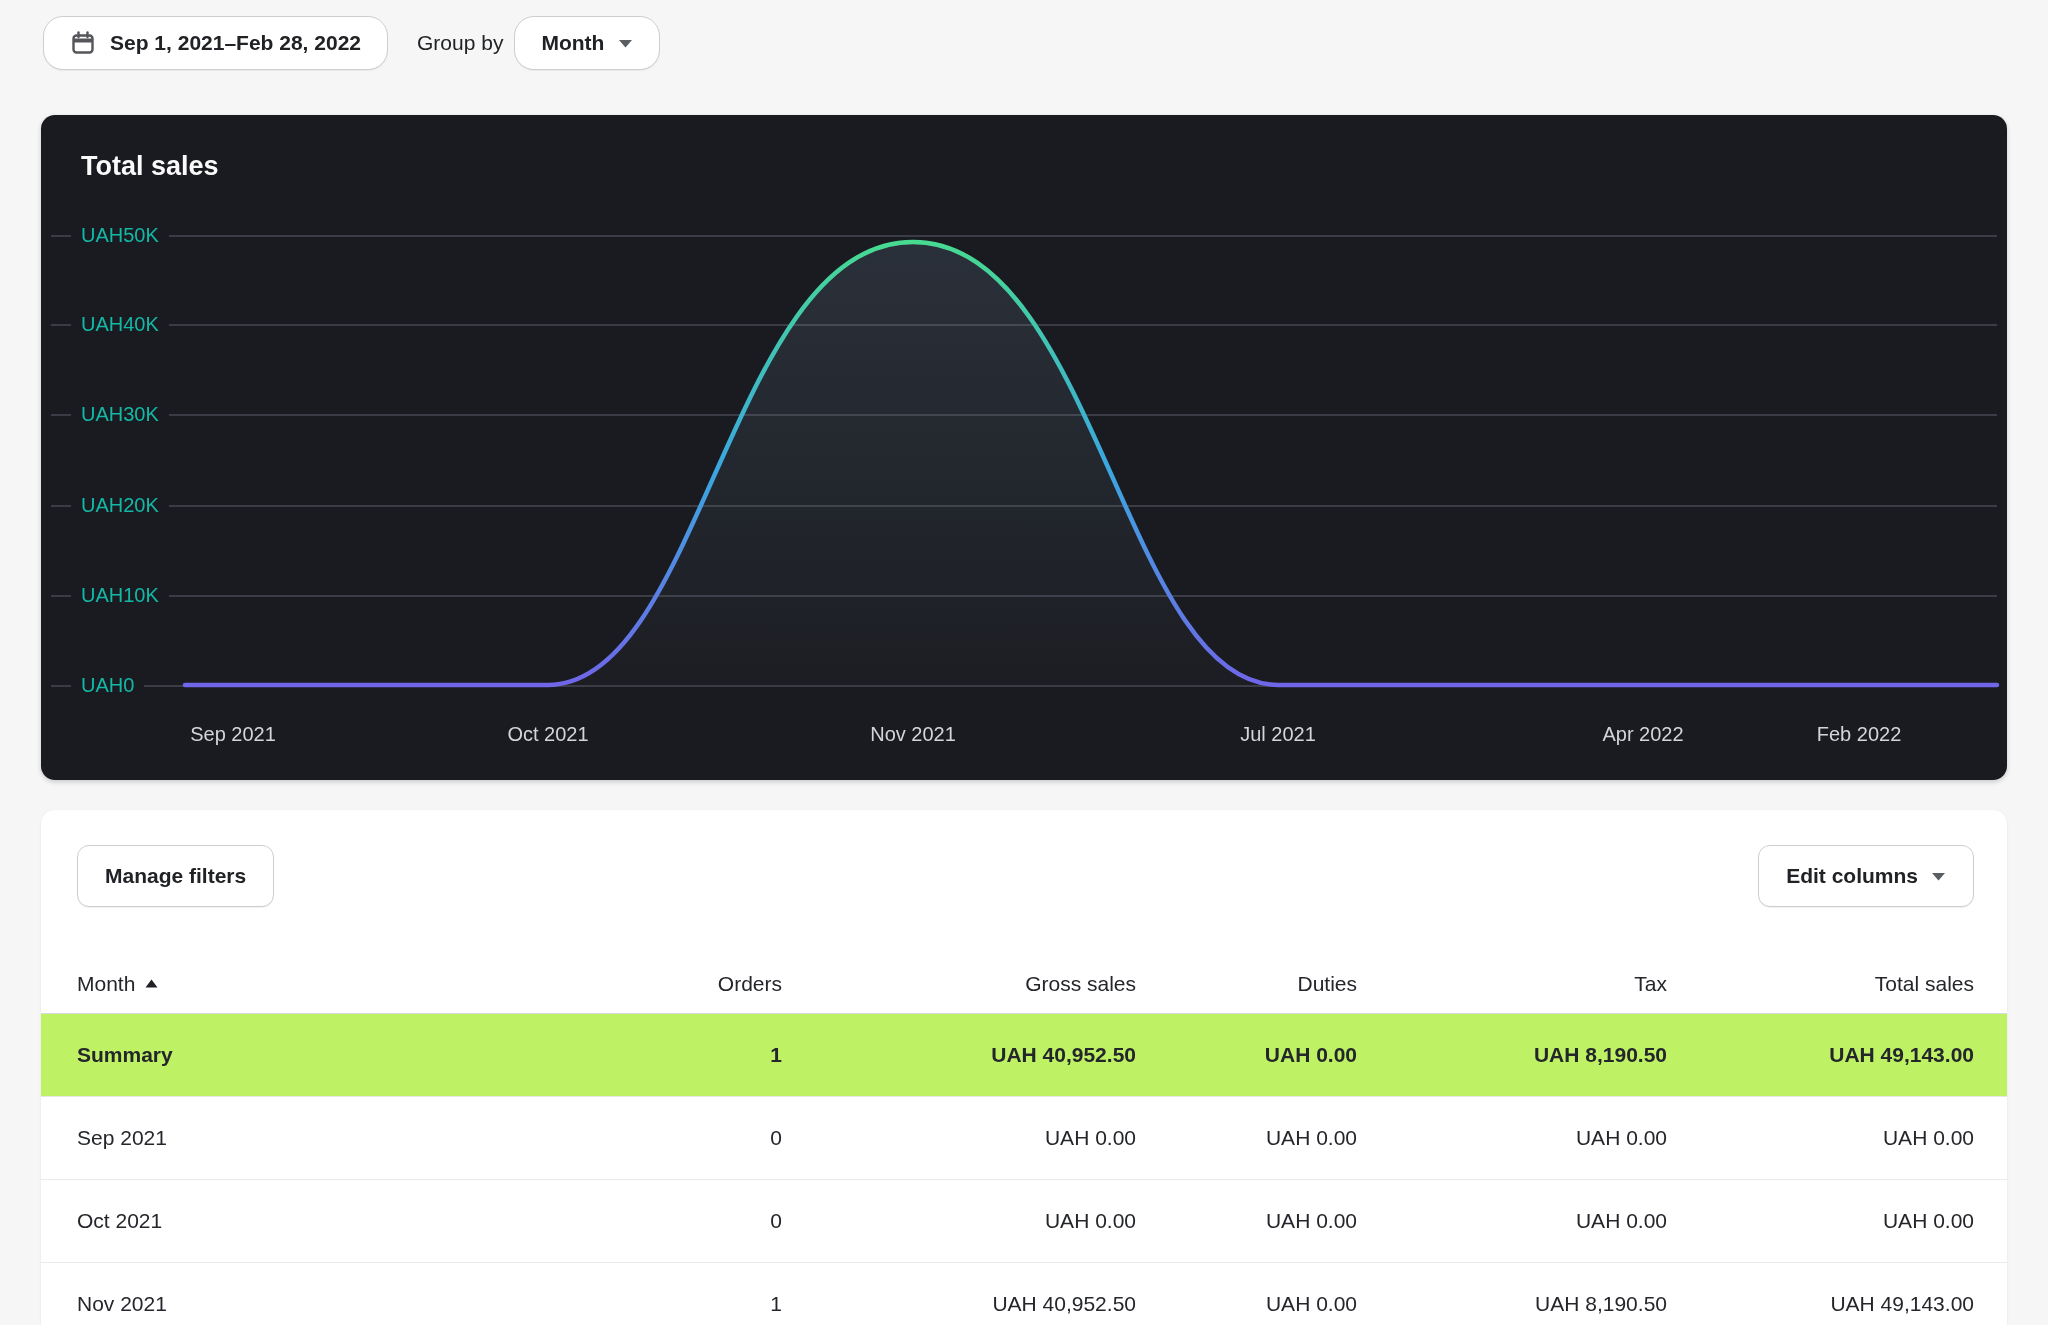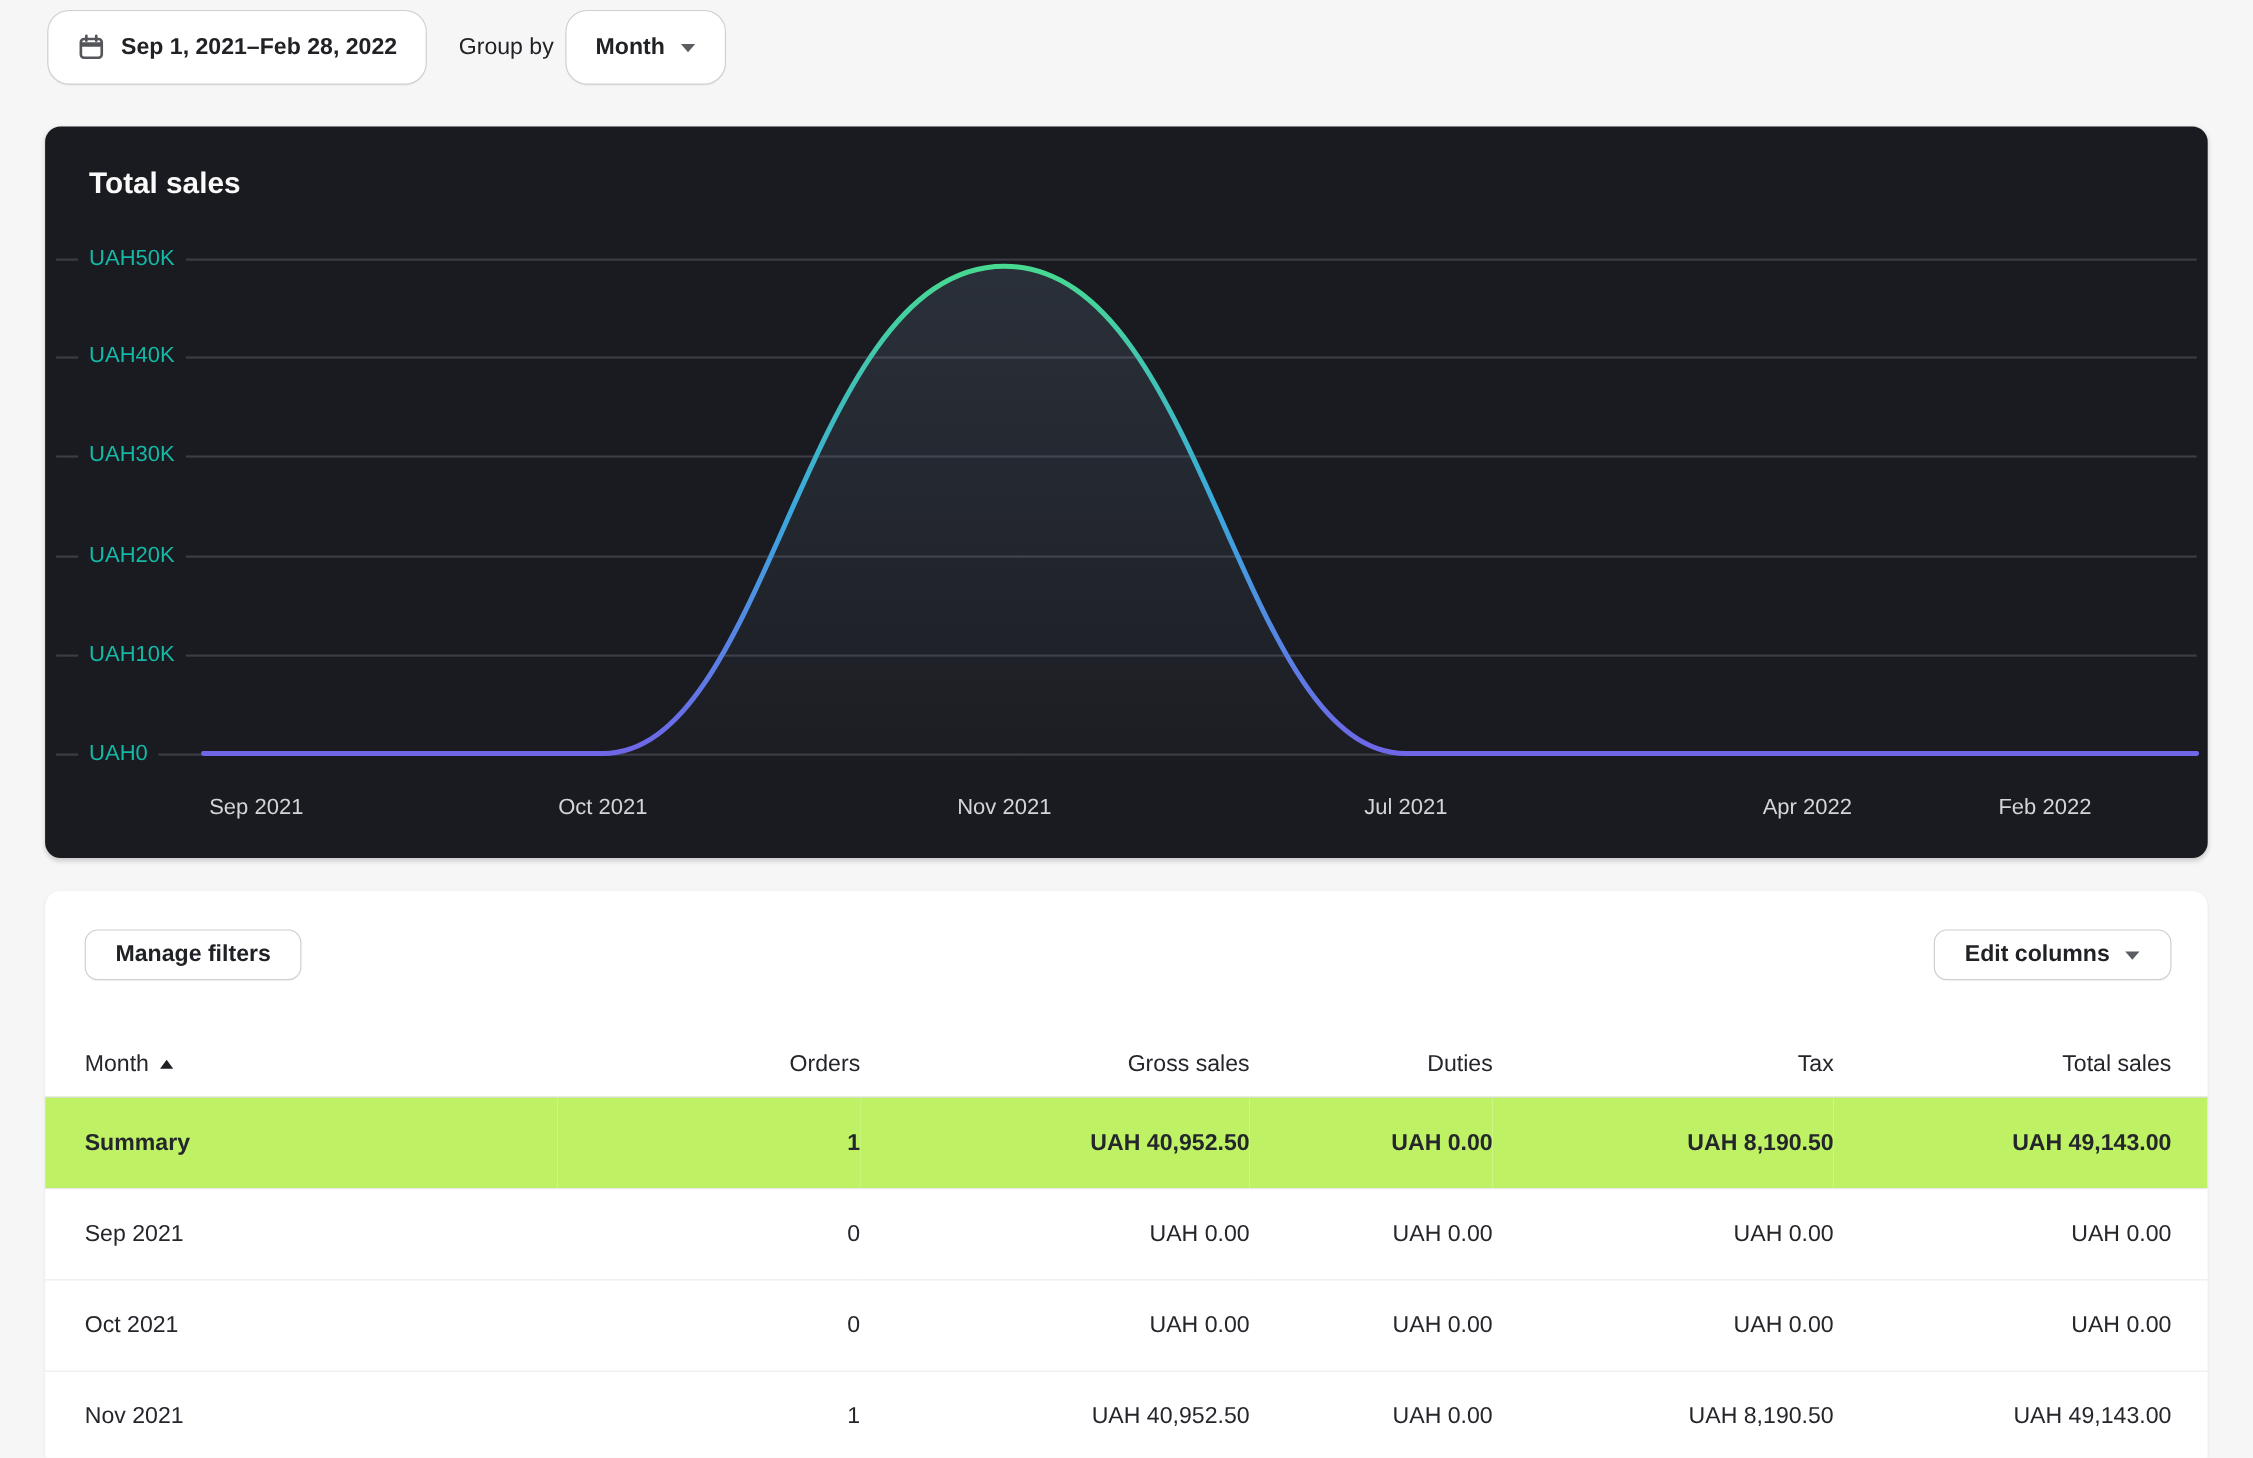"Sep 1, 2021–Feb 28, 2022" .btn { height: 68px -> 54px }
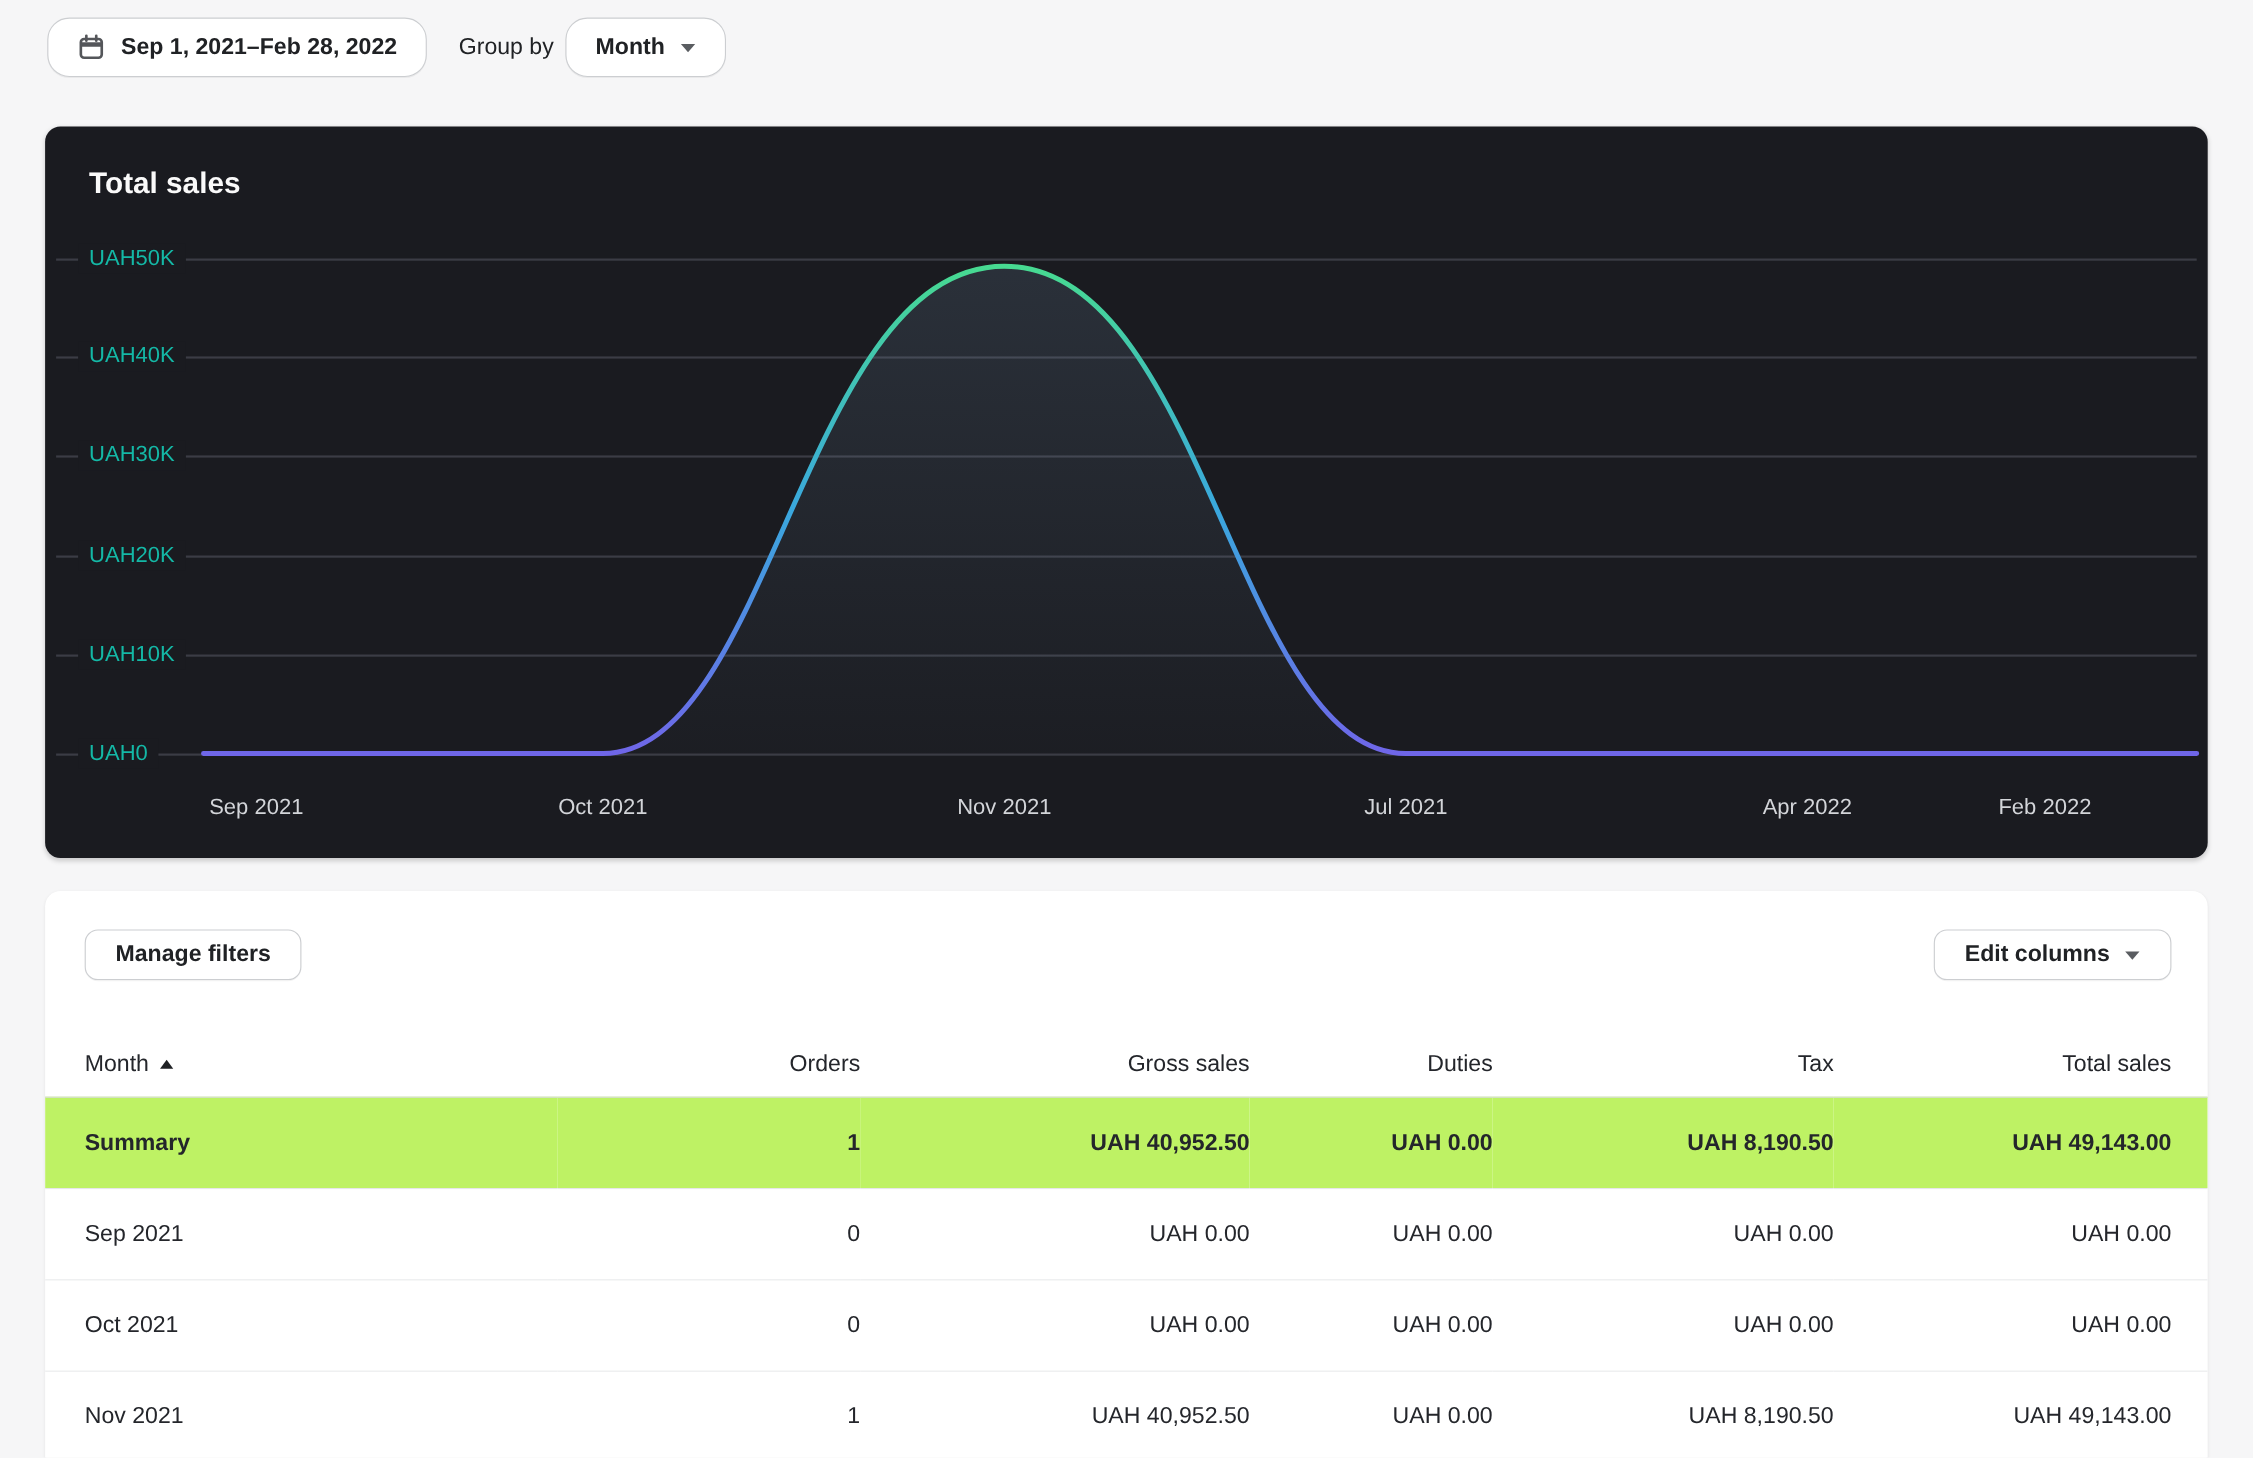"Manage filters" .btn-plain { height: 46px -> 62px }
